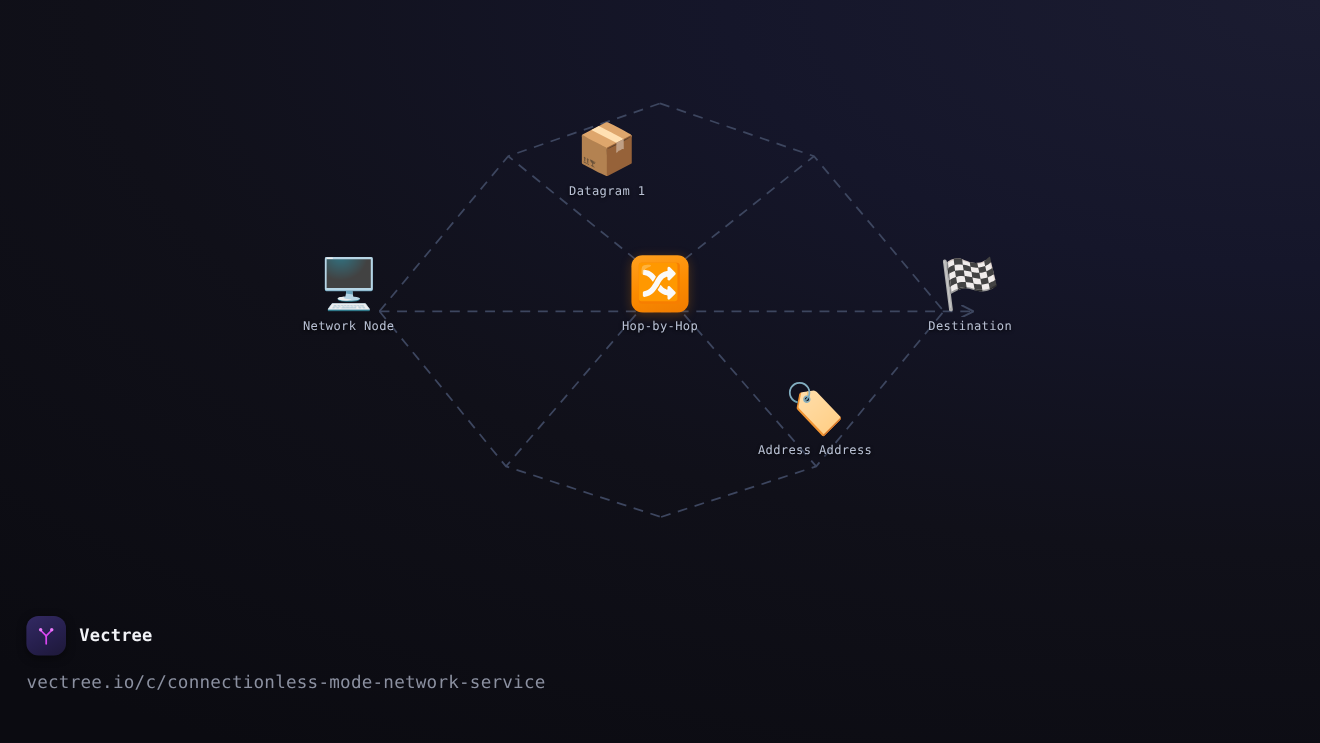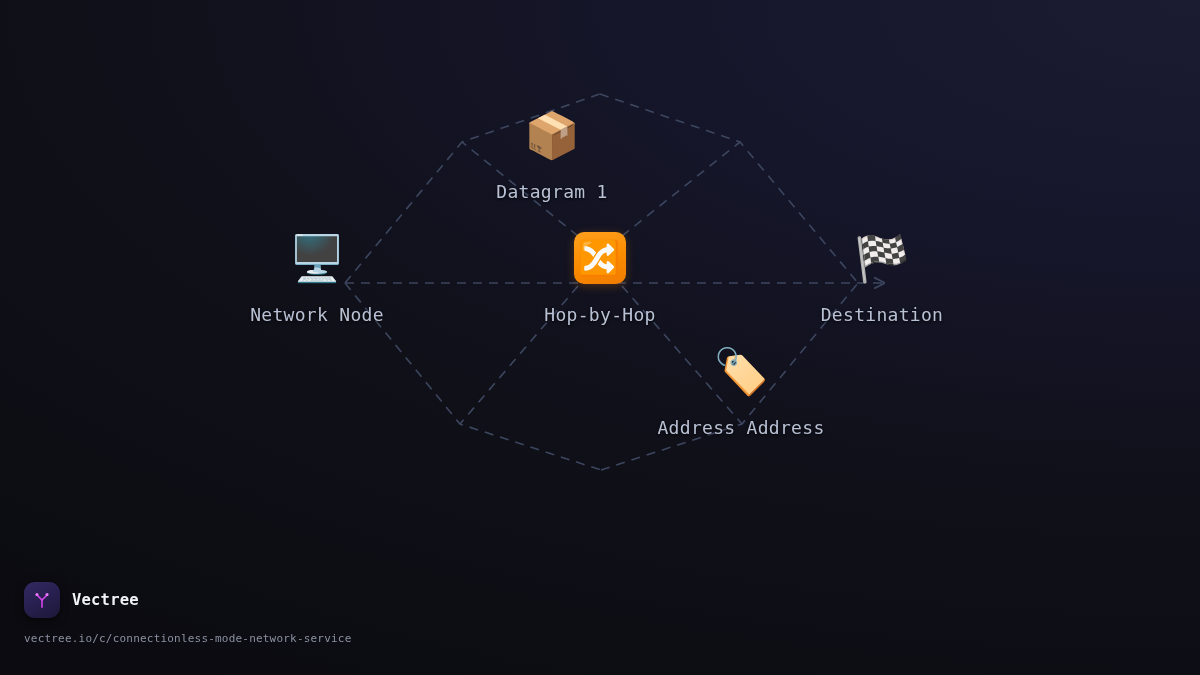"Datagram 1" .node-label { font-size: 18px -> 11px; margin-top: 20px -> 6px }
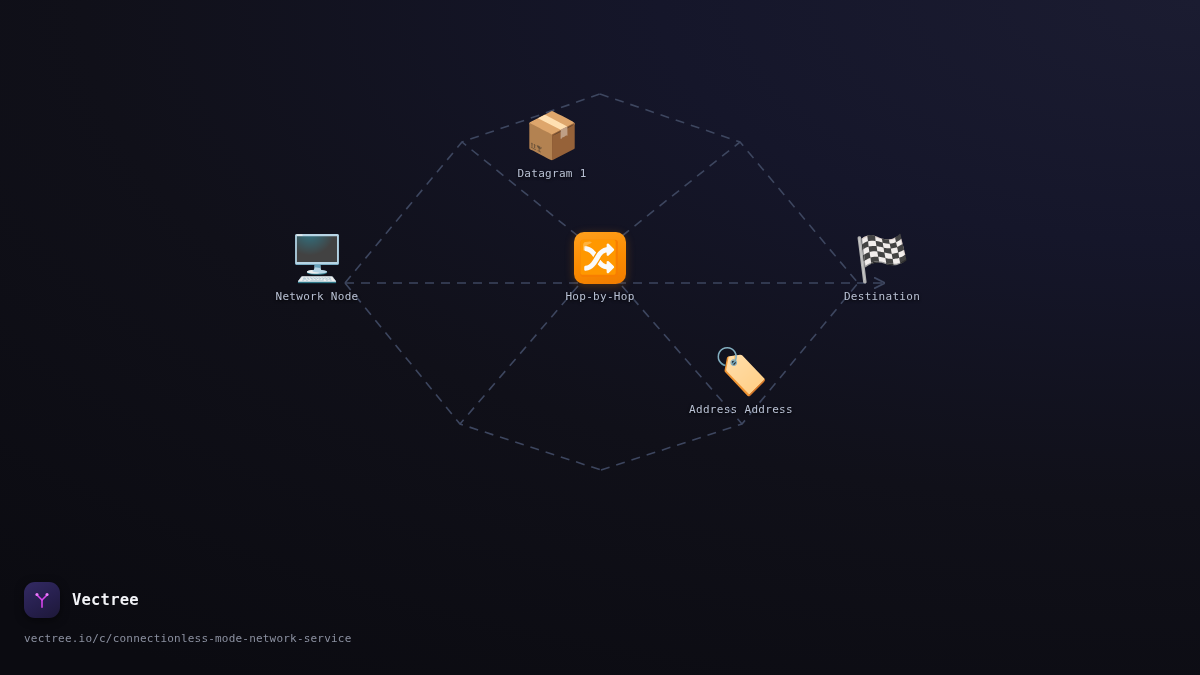"Vectree" #footer { bottom: 0 -> 16px }
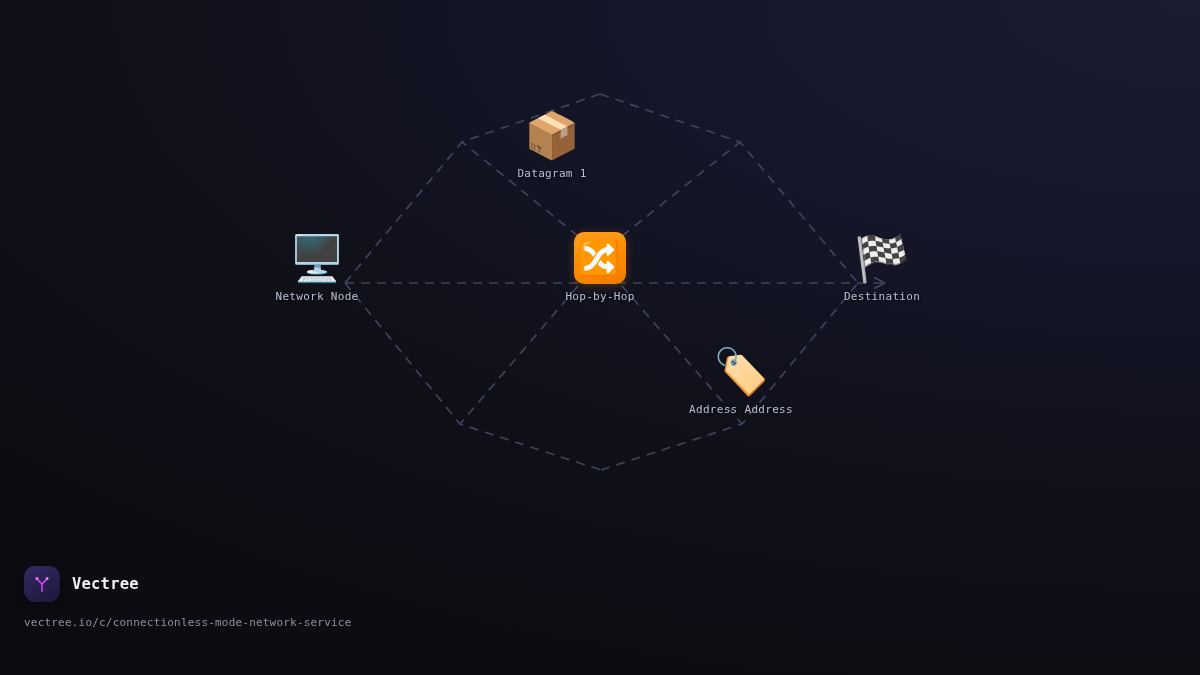"vectree.io/c/connectionless-mode-network" #page-url { font-size: 11px -> 16px }
